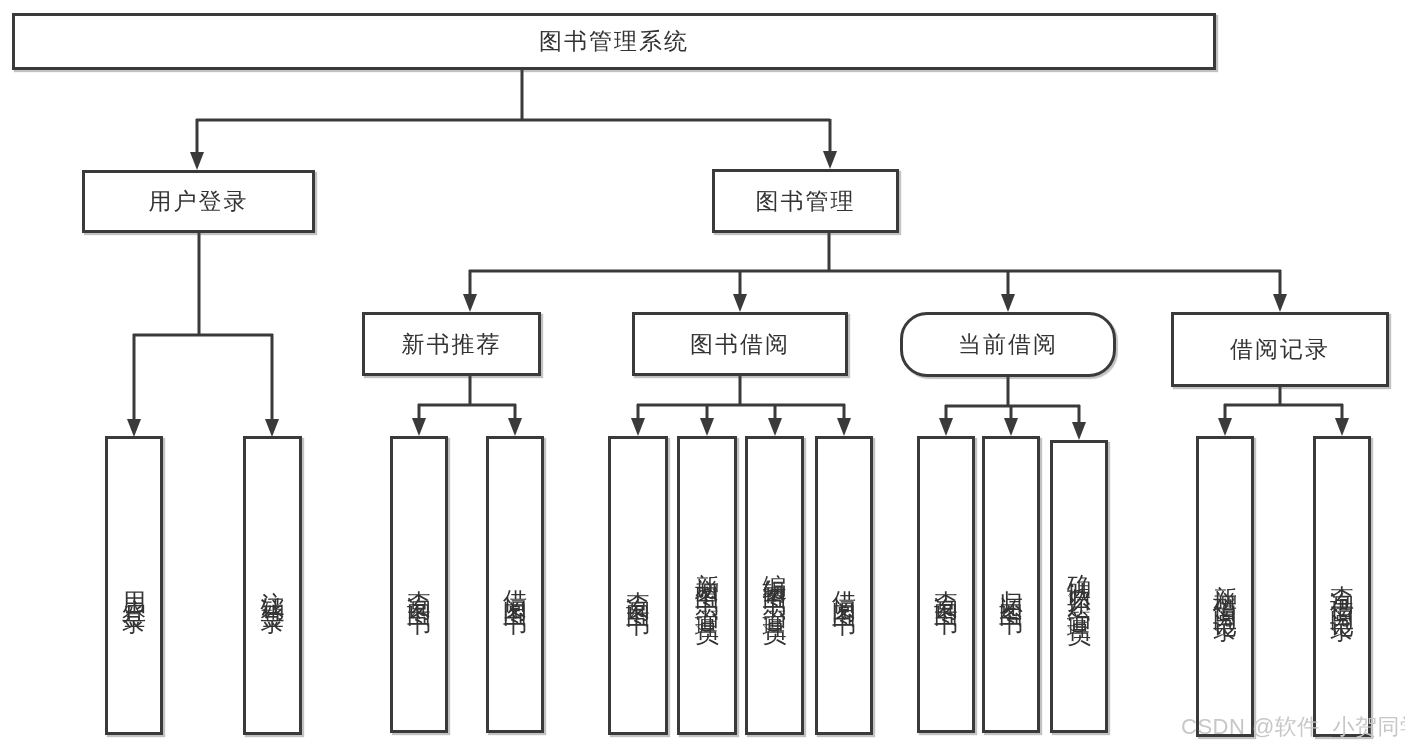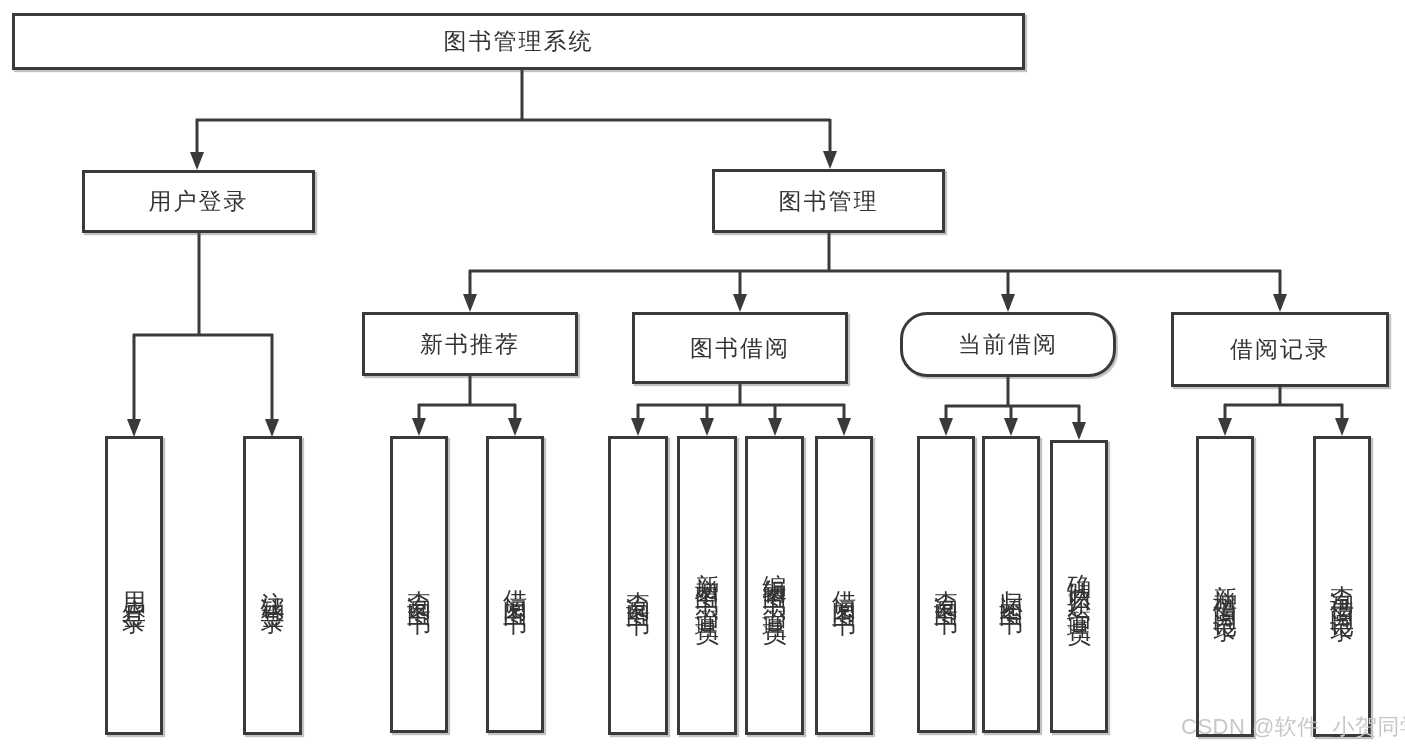"图书管理系统" div.node { width: 1013px -> 1204px }
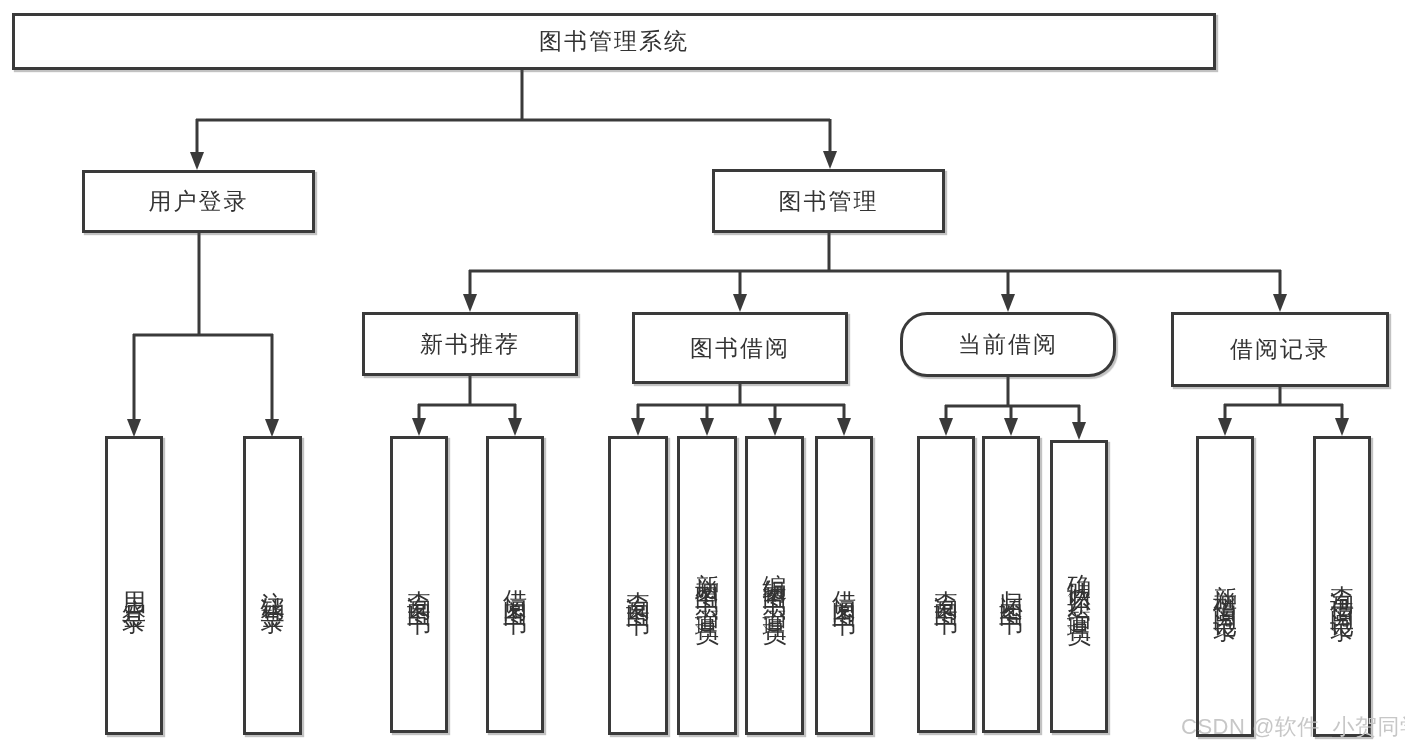"图书管理" div.node { width: 233px -> 187px }
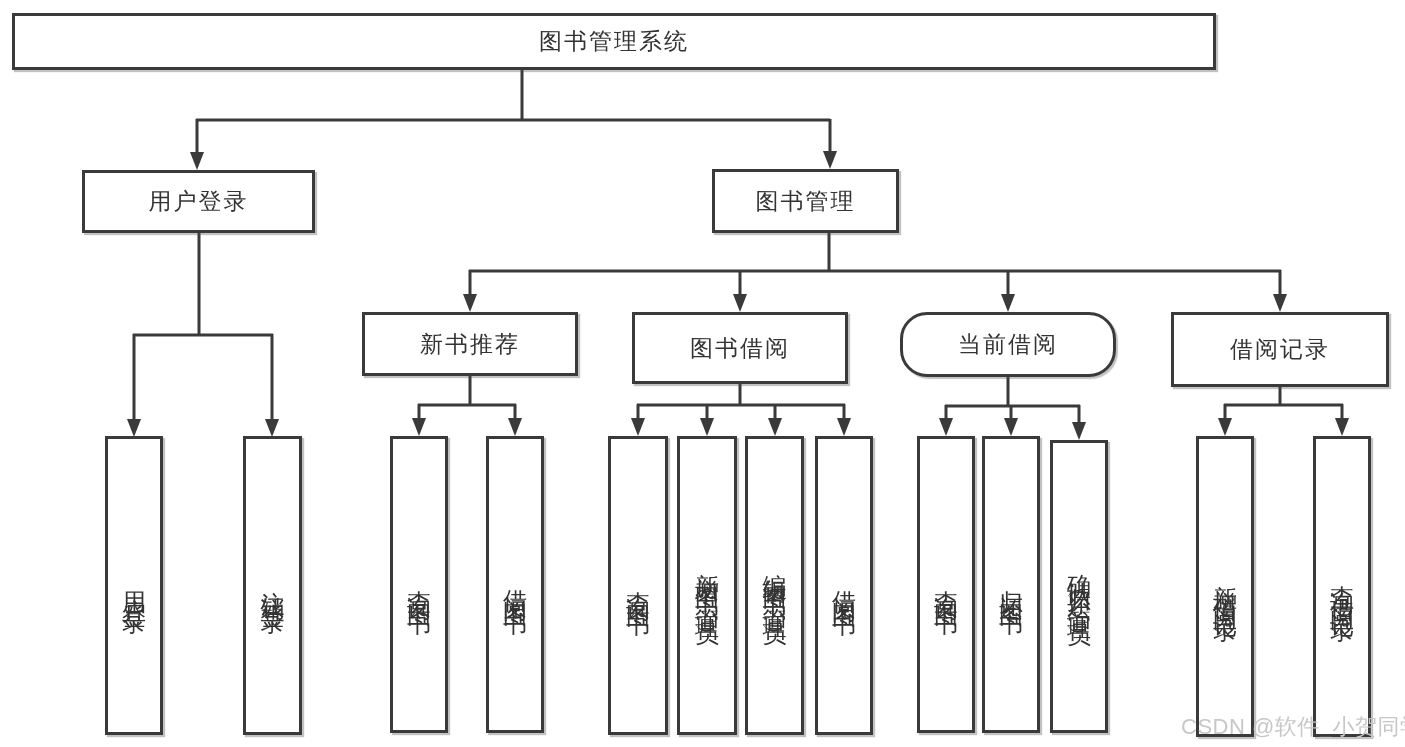"新书推荐" div.node { width: 216px -> 179px }
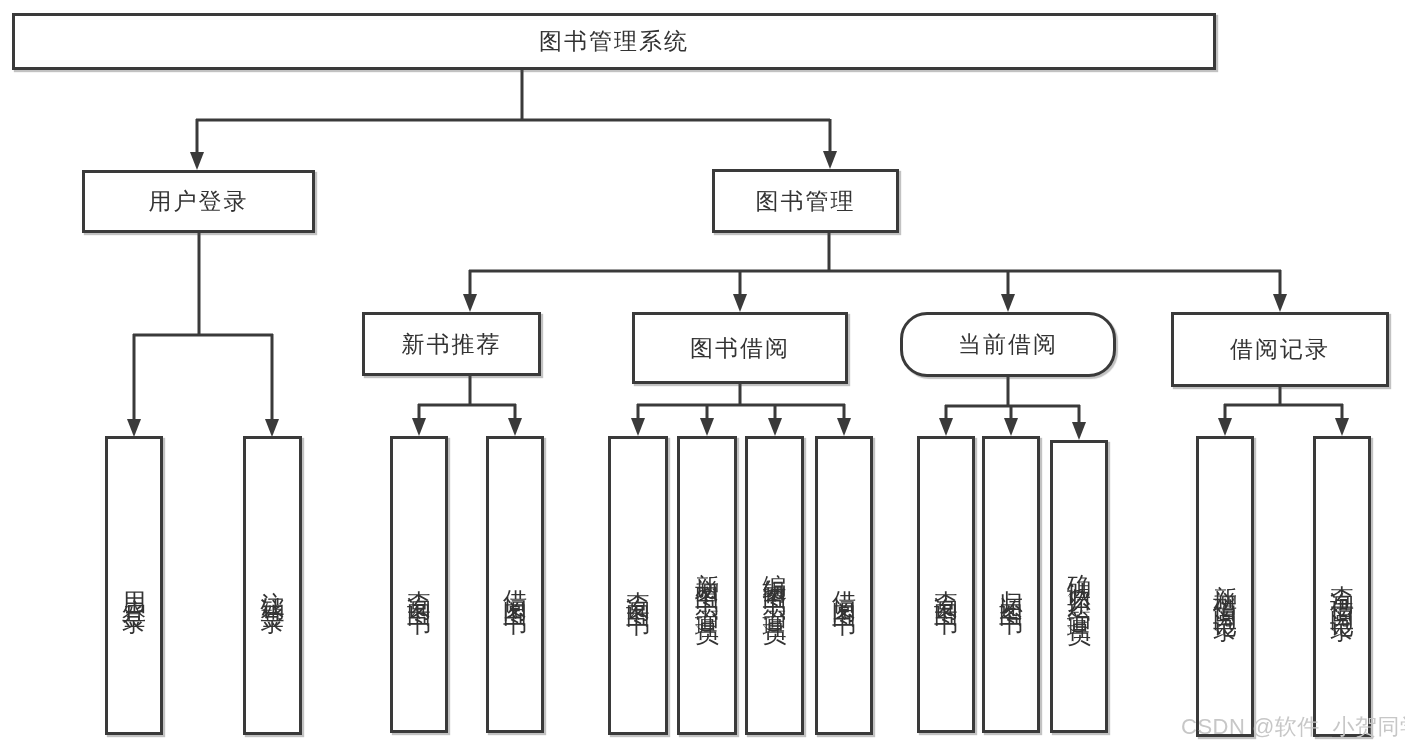"图书借阅" div.node { height: 72px -> 64px }
